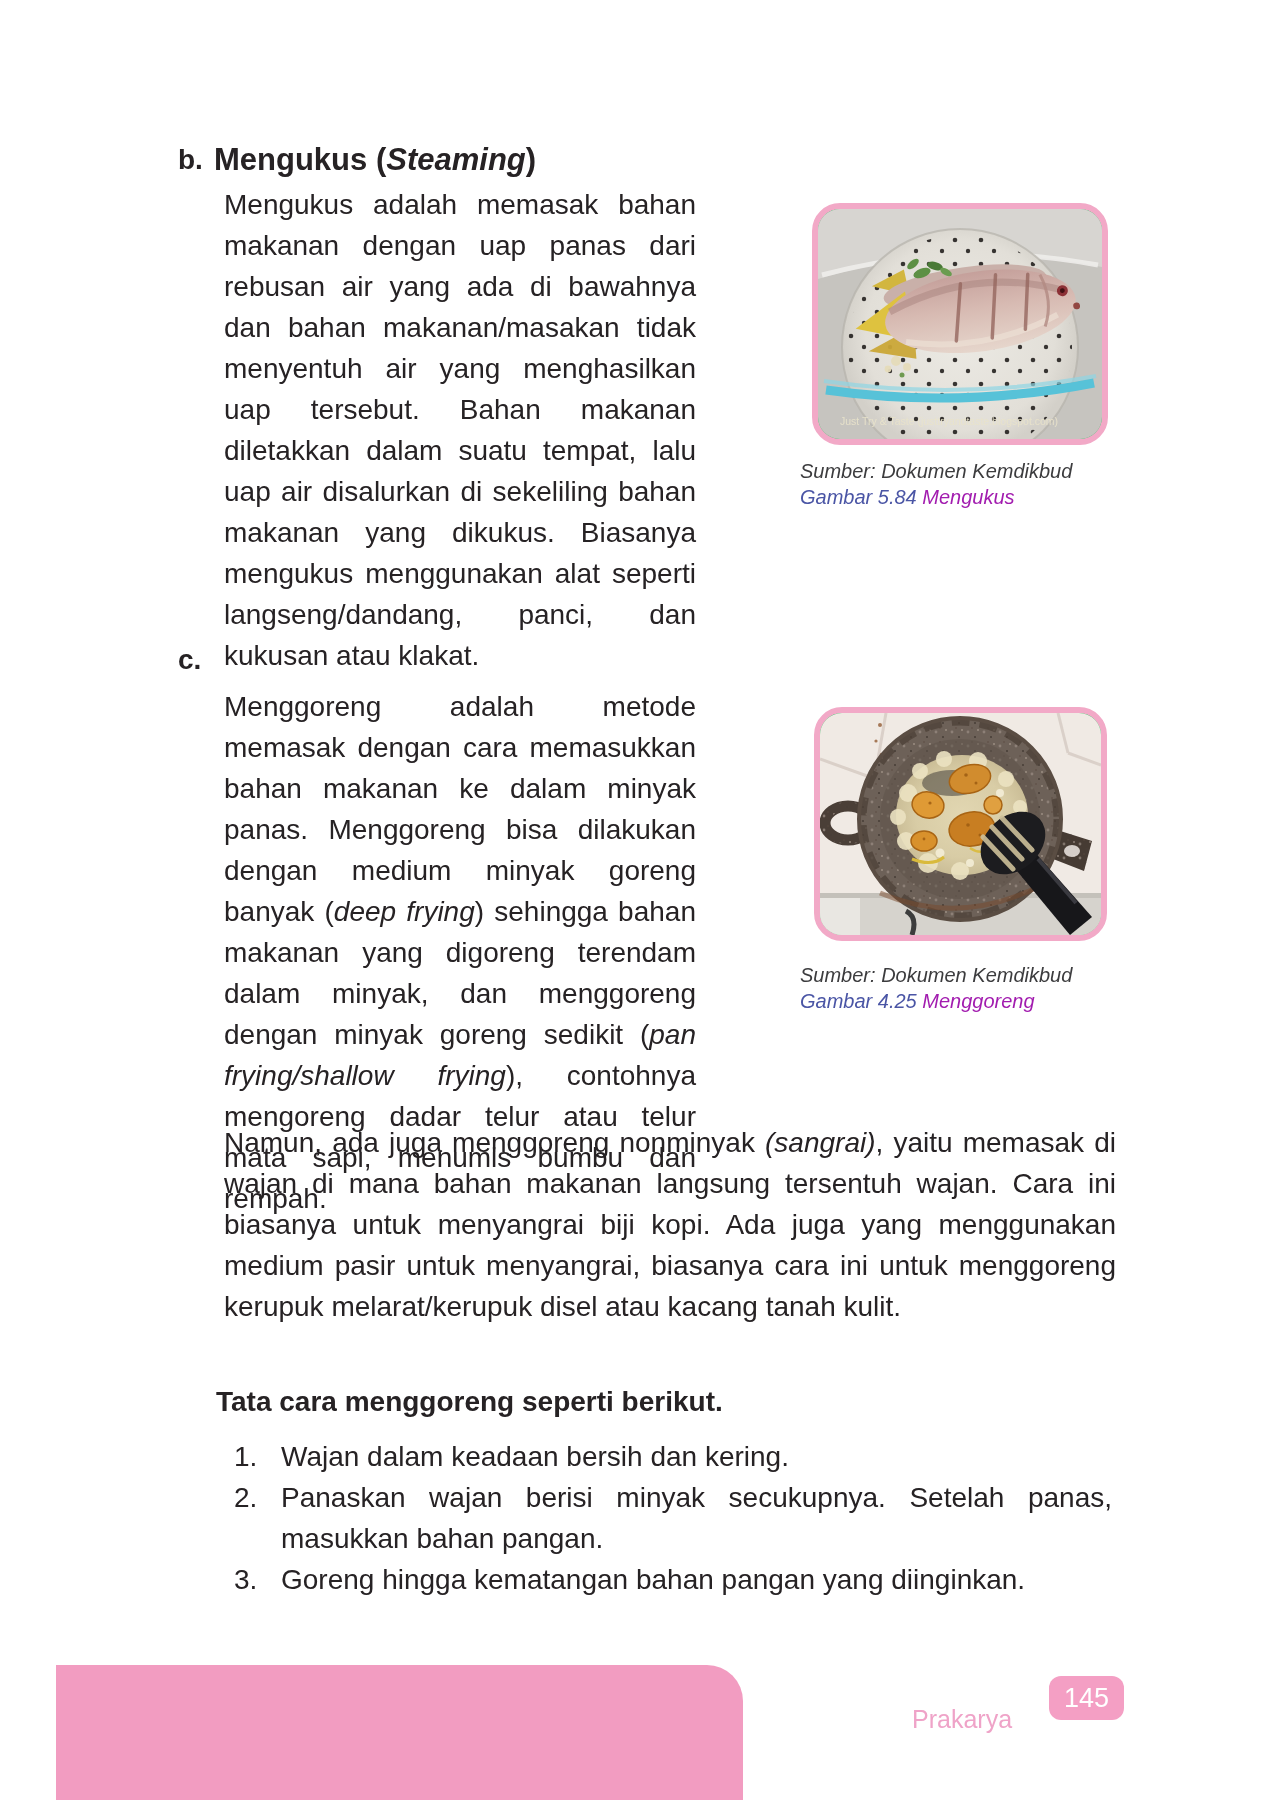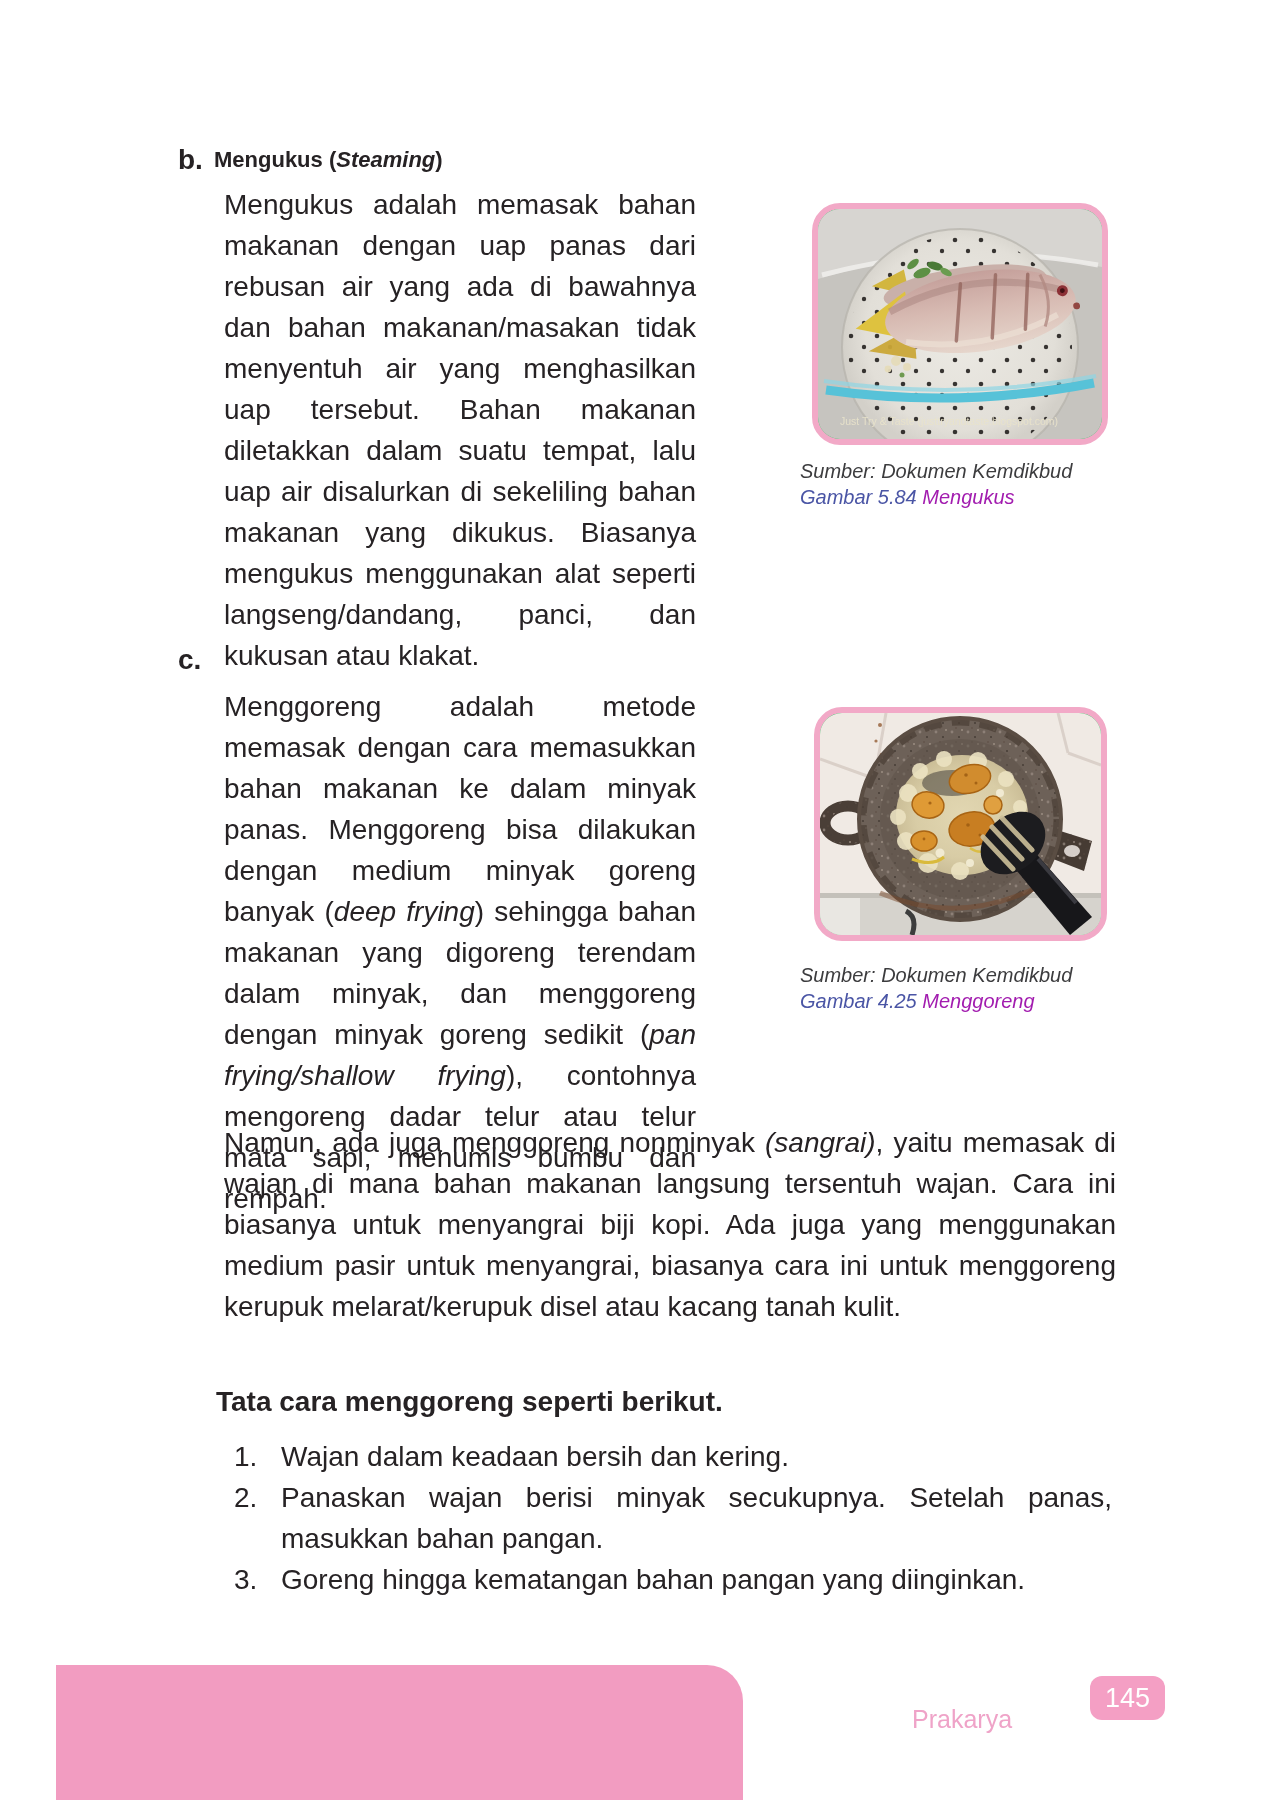"Mengukus (Steaming)" .sec-heading { font-size: 22px -> 31px }
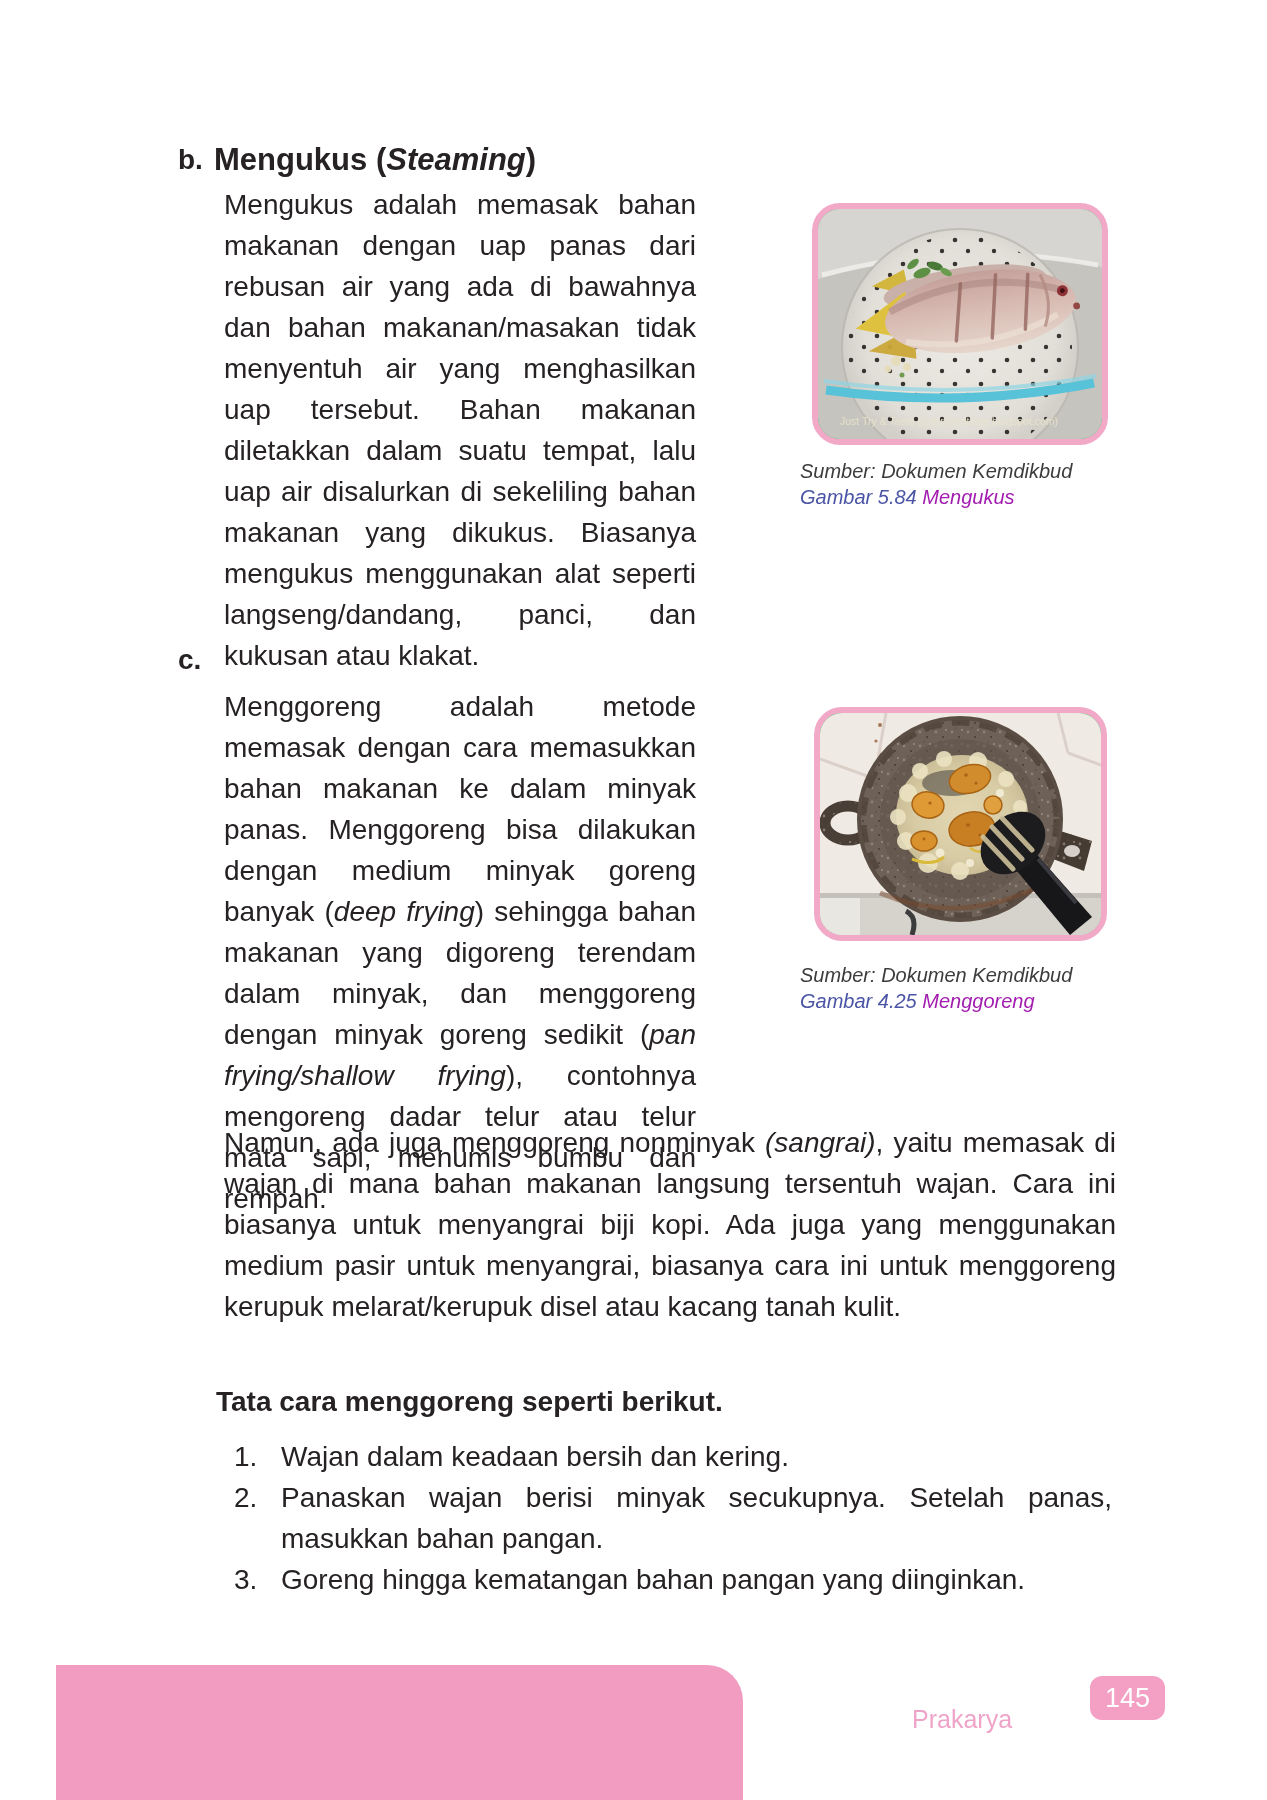"145" .page-badge { margin-left: 41px -> none }
